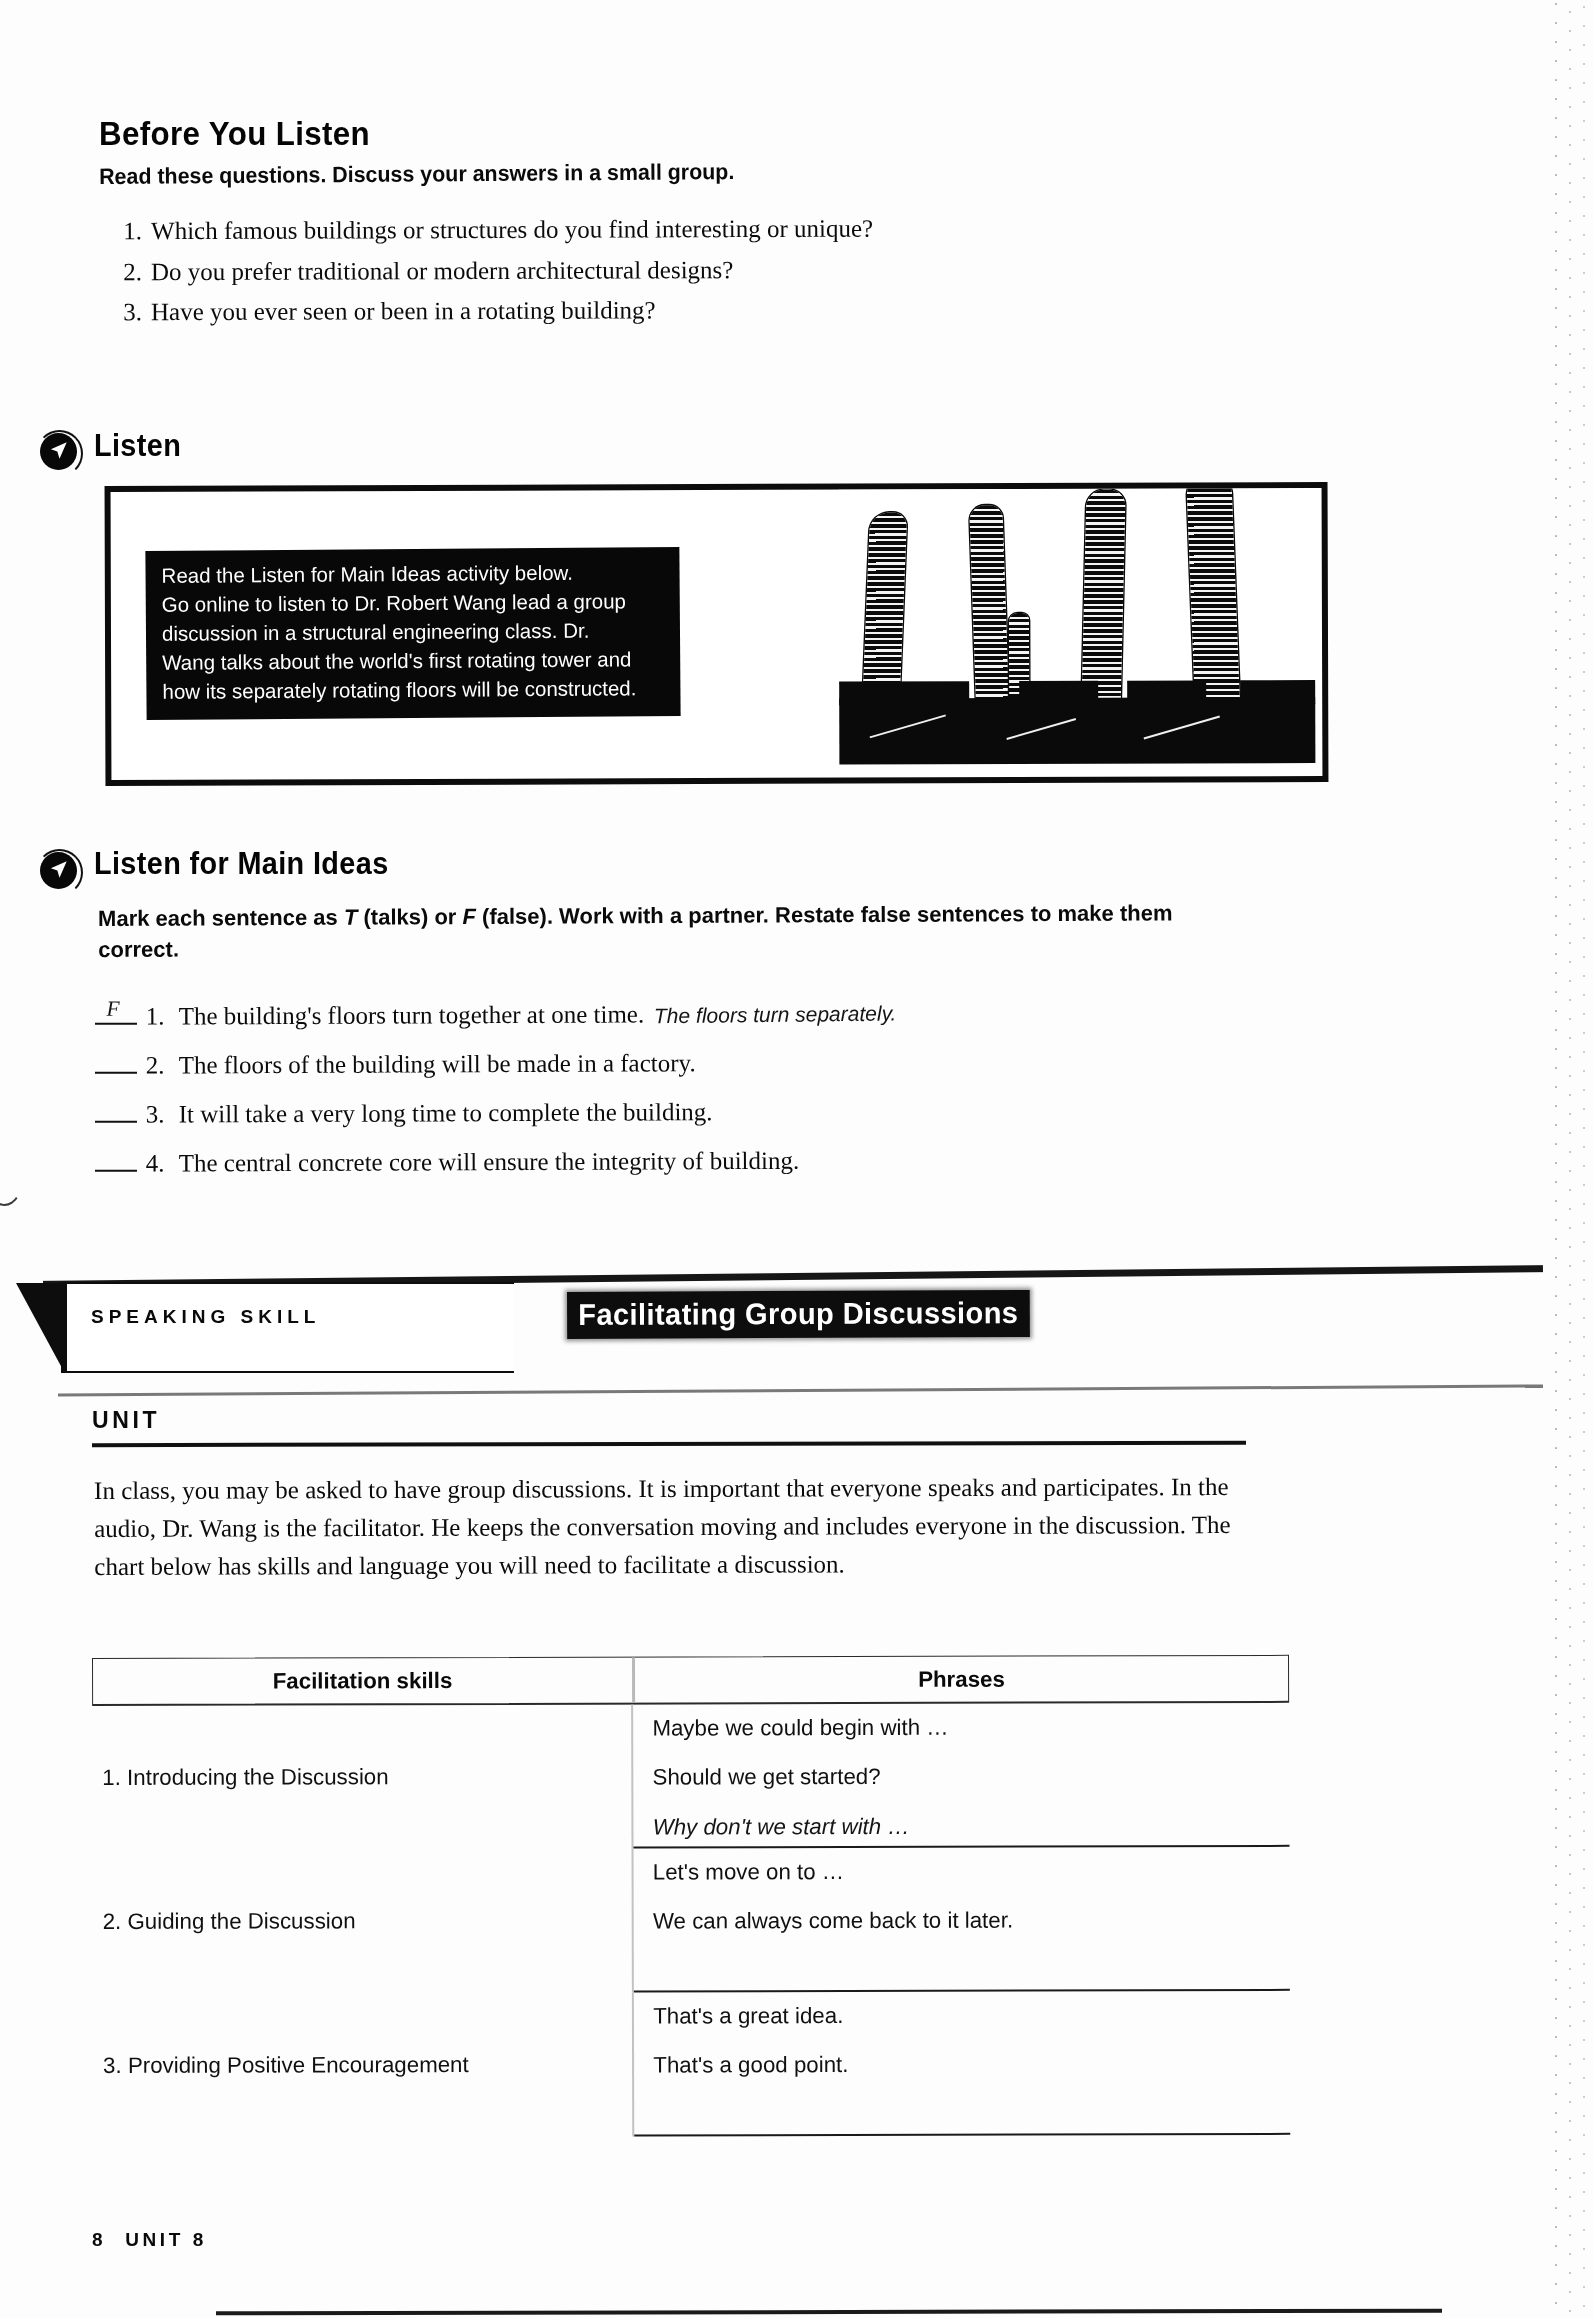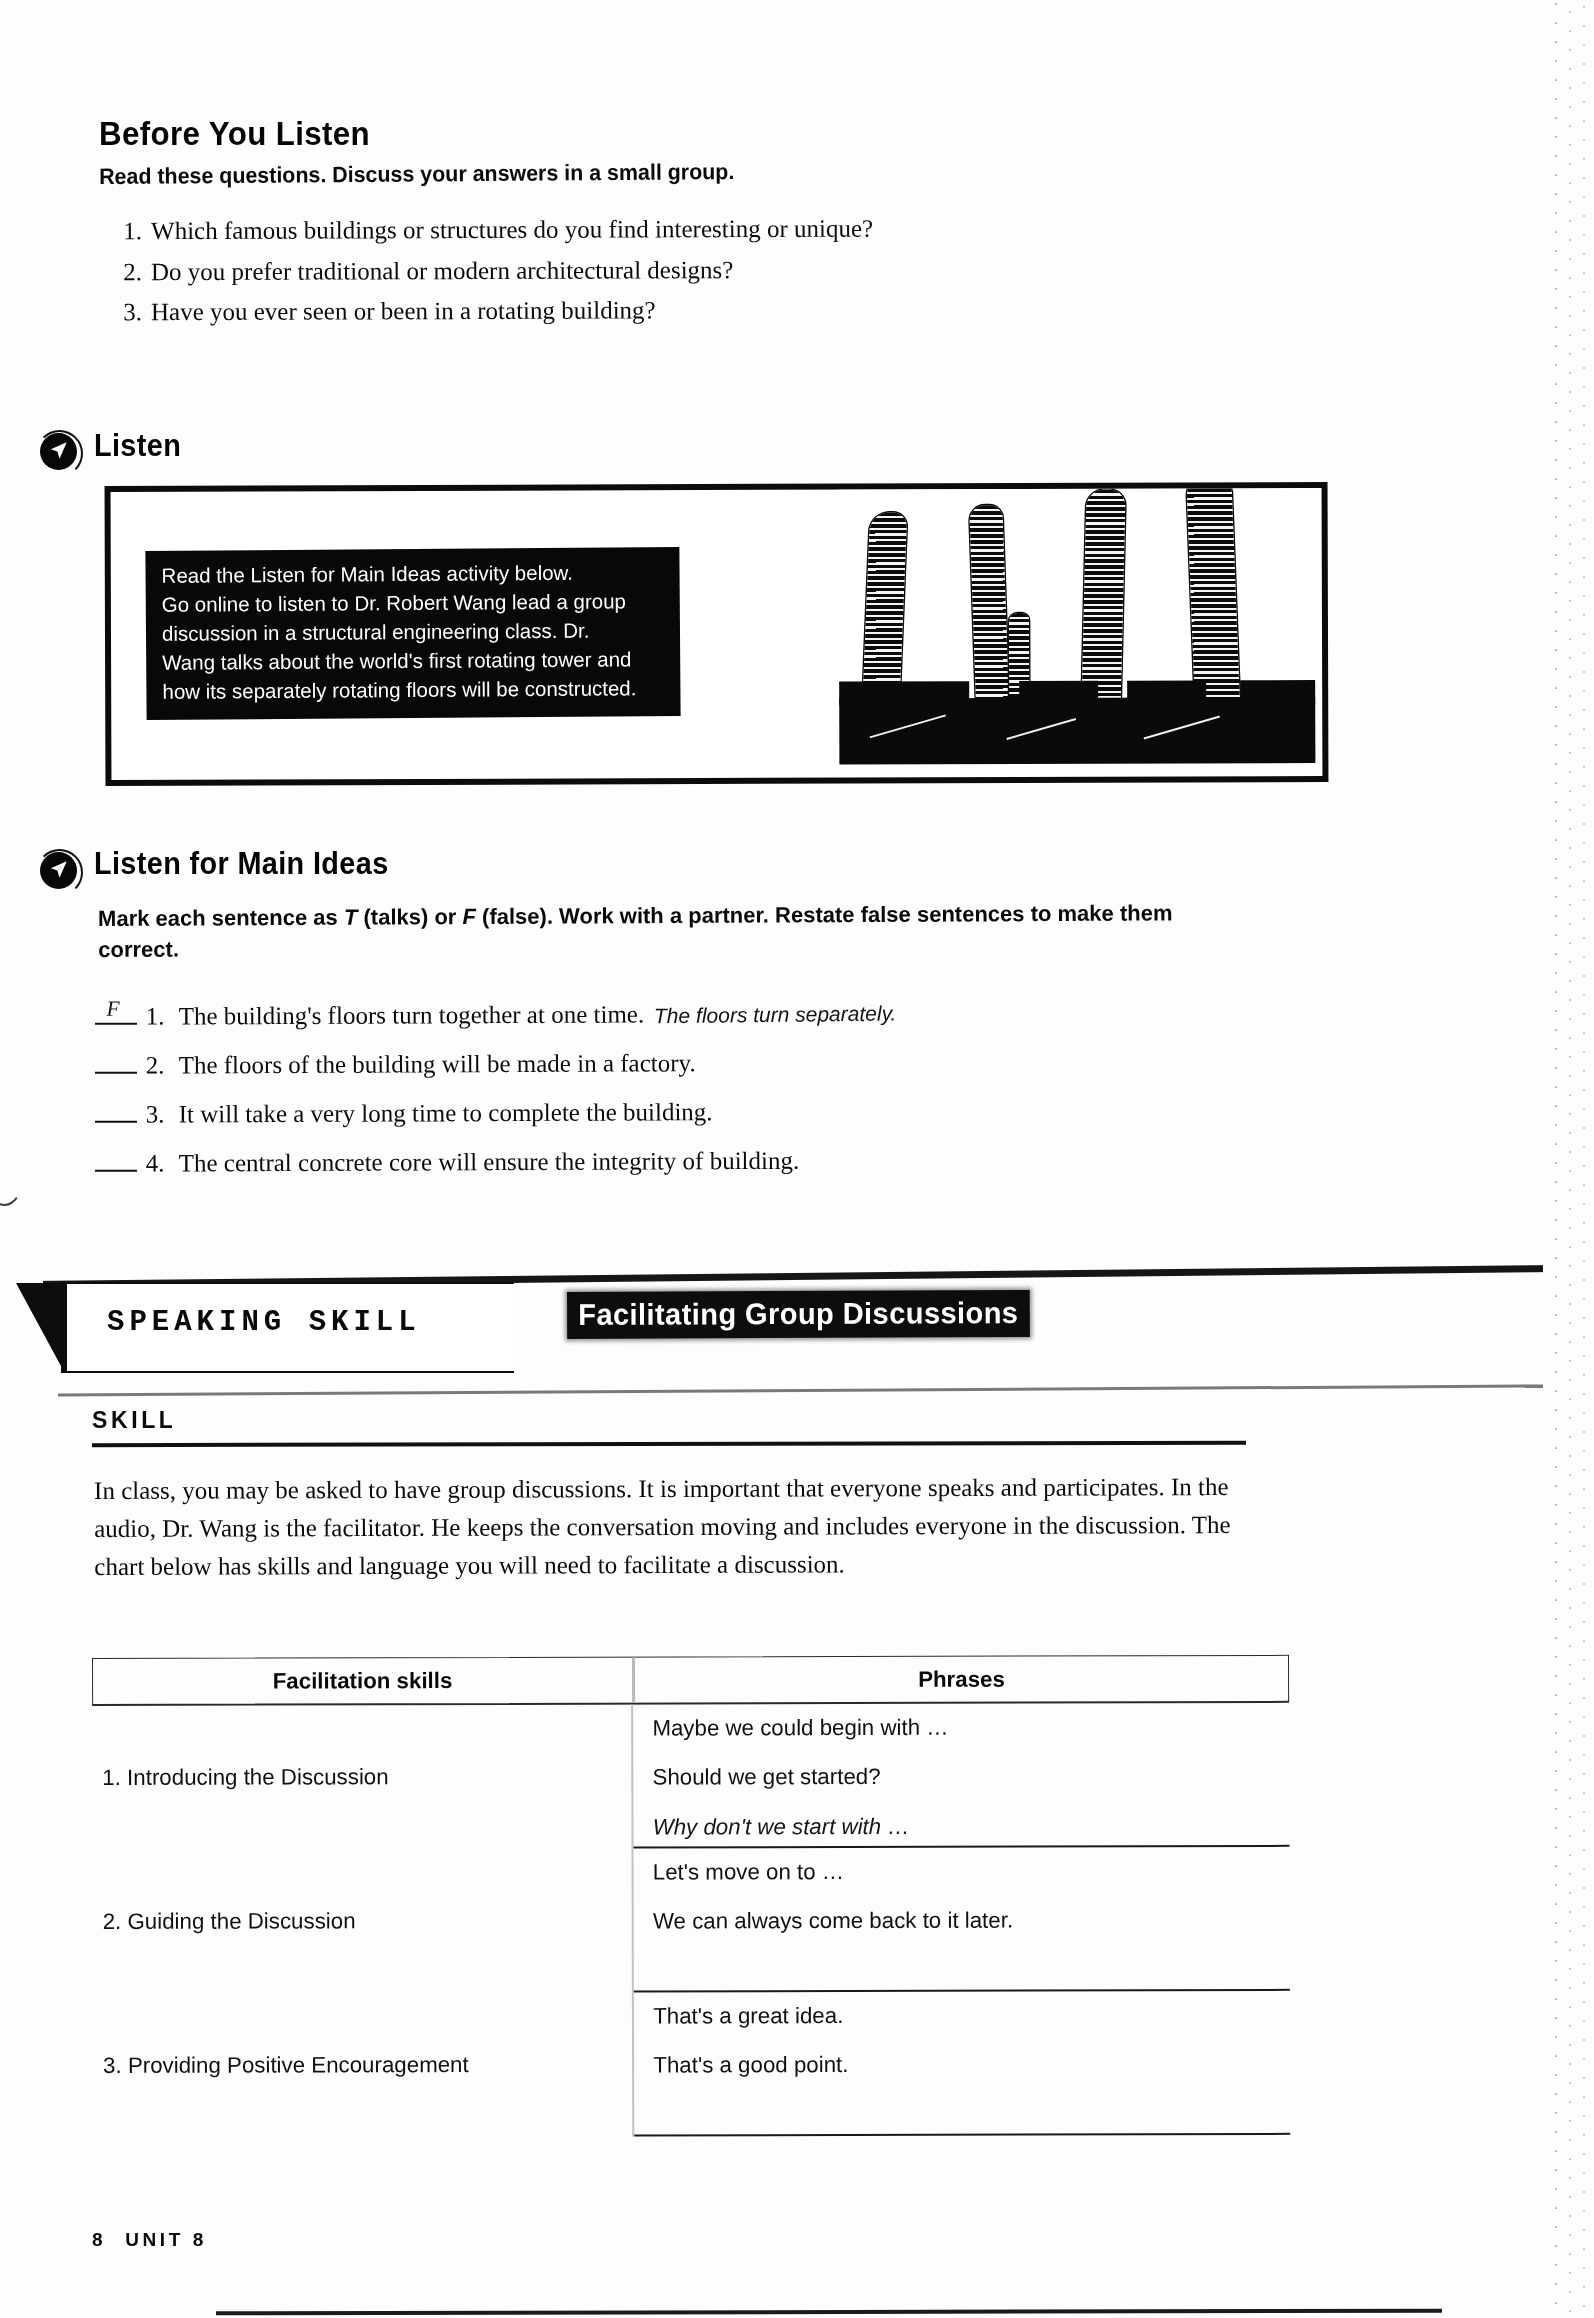"SPEAKING SKILL" #speaking-skill-label { font-family: Liberation Mono, monospace -> Liberation Sans, sans-serif; font-size: 29px -> 19px; margin-left: 16px -> none }
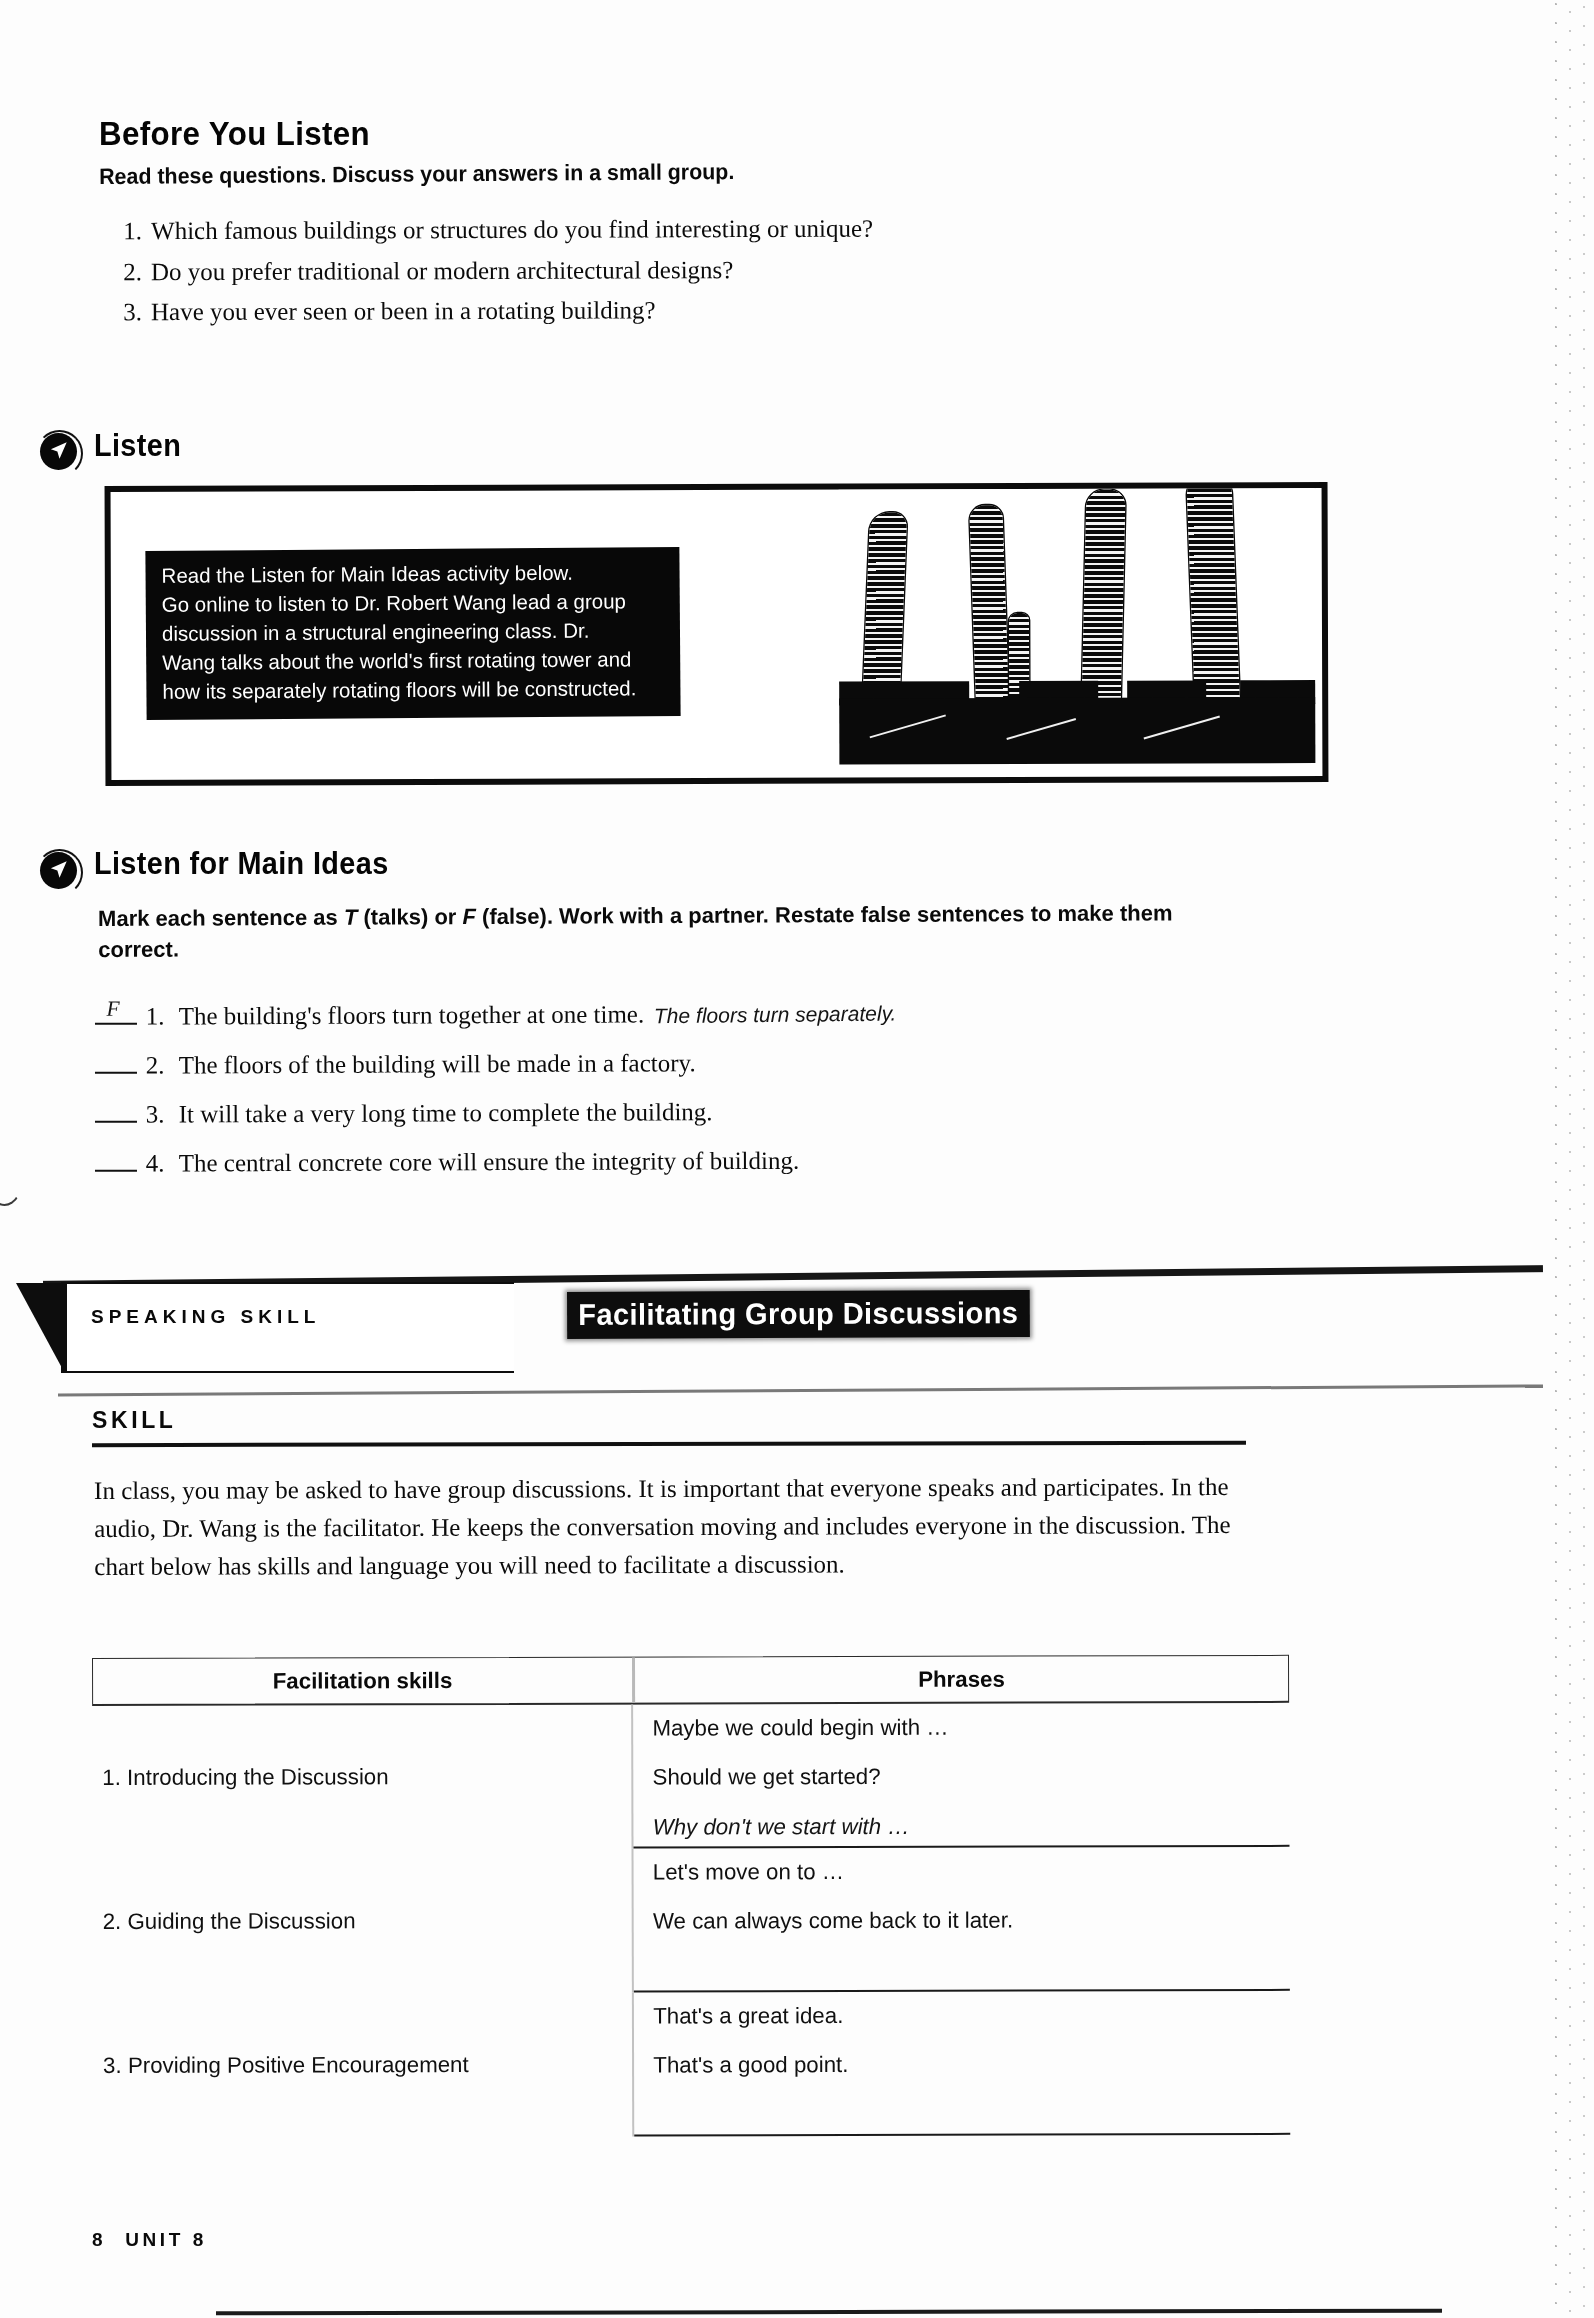"SKILL" div { text: SKILL -> UNIT }
